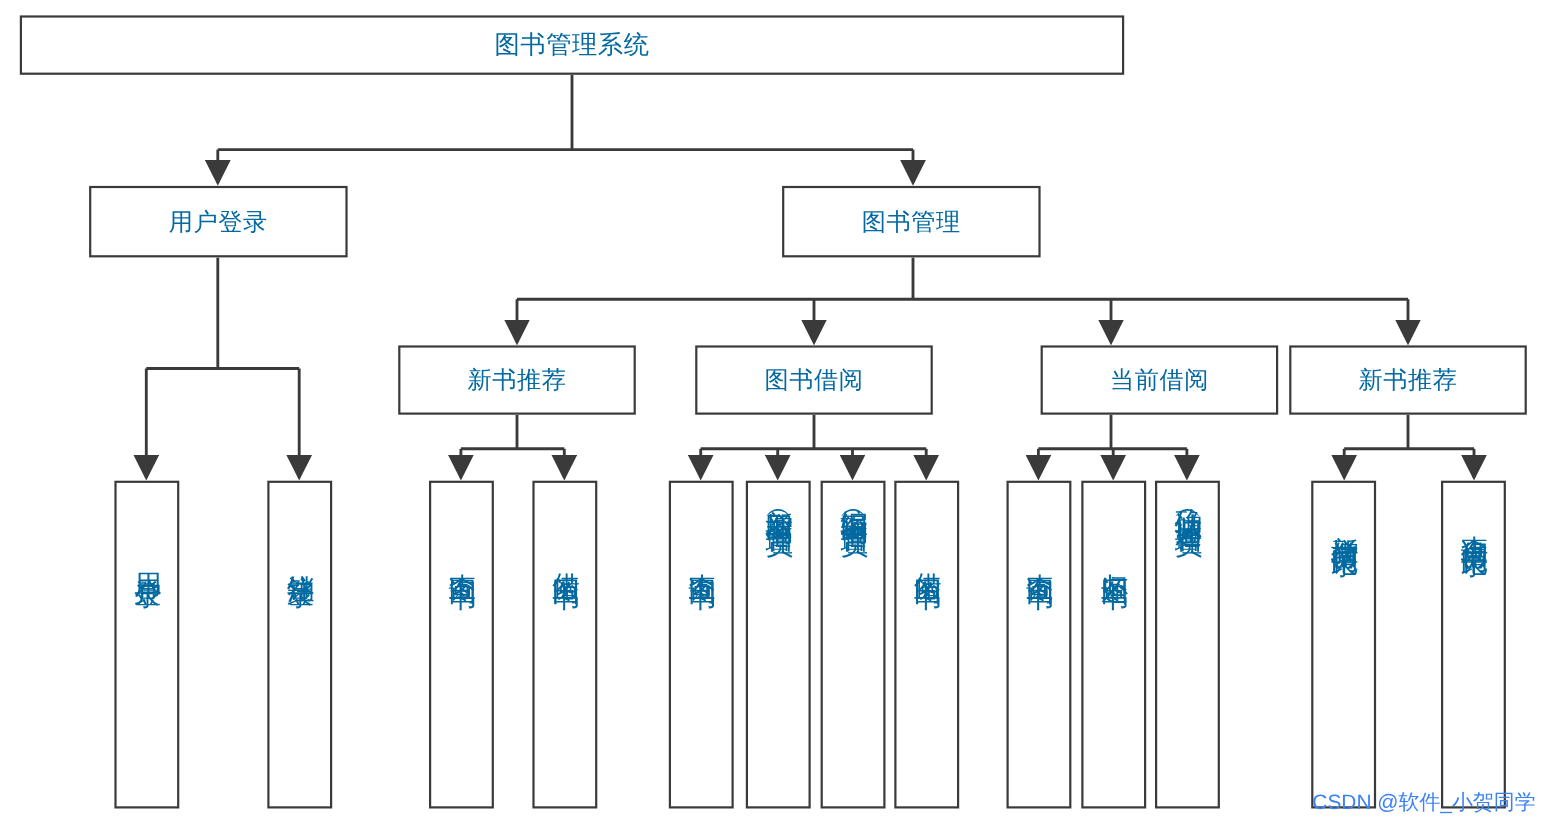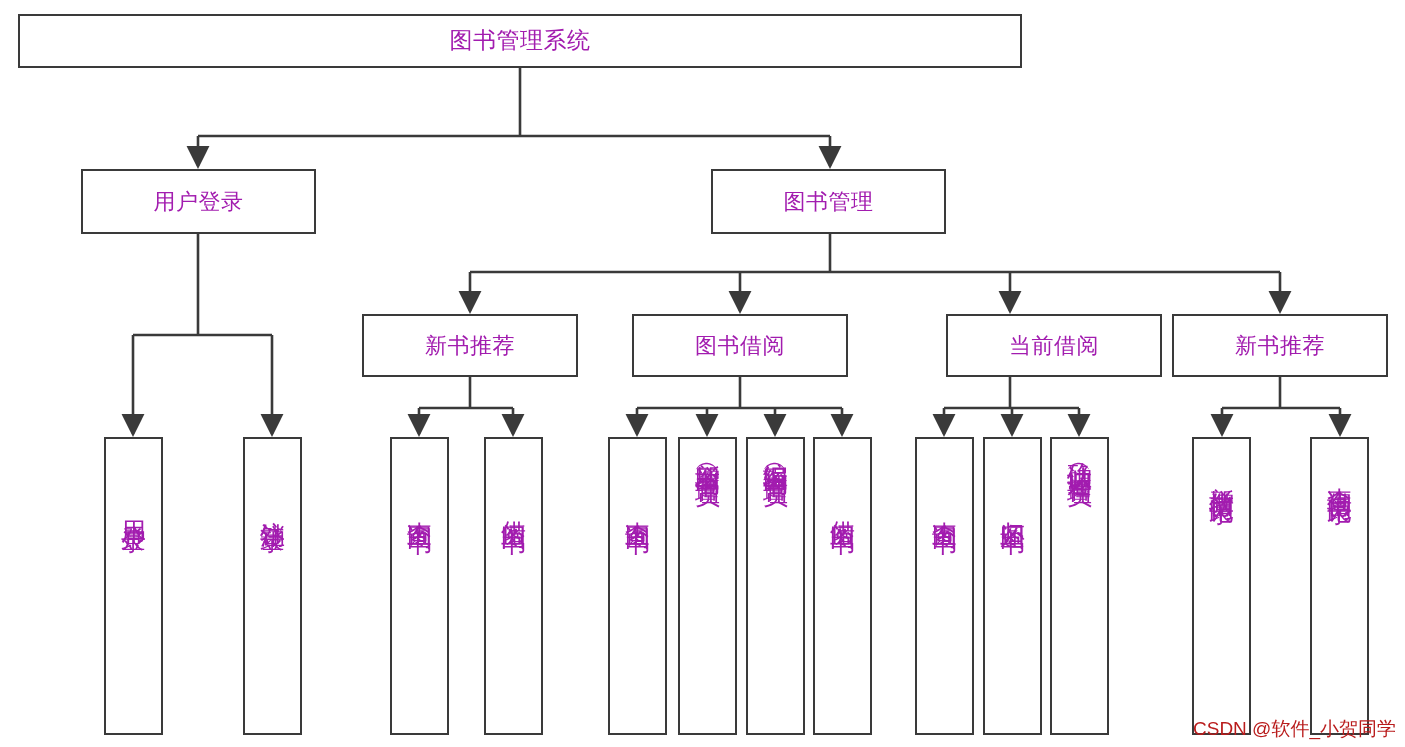"图书管理系统" .node { color: #a21caf -> #0369a1 }
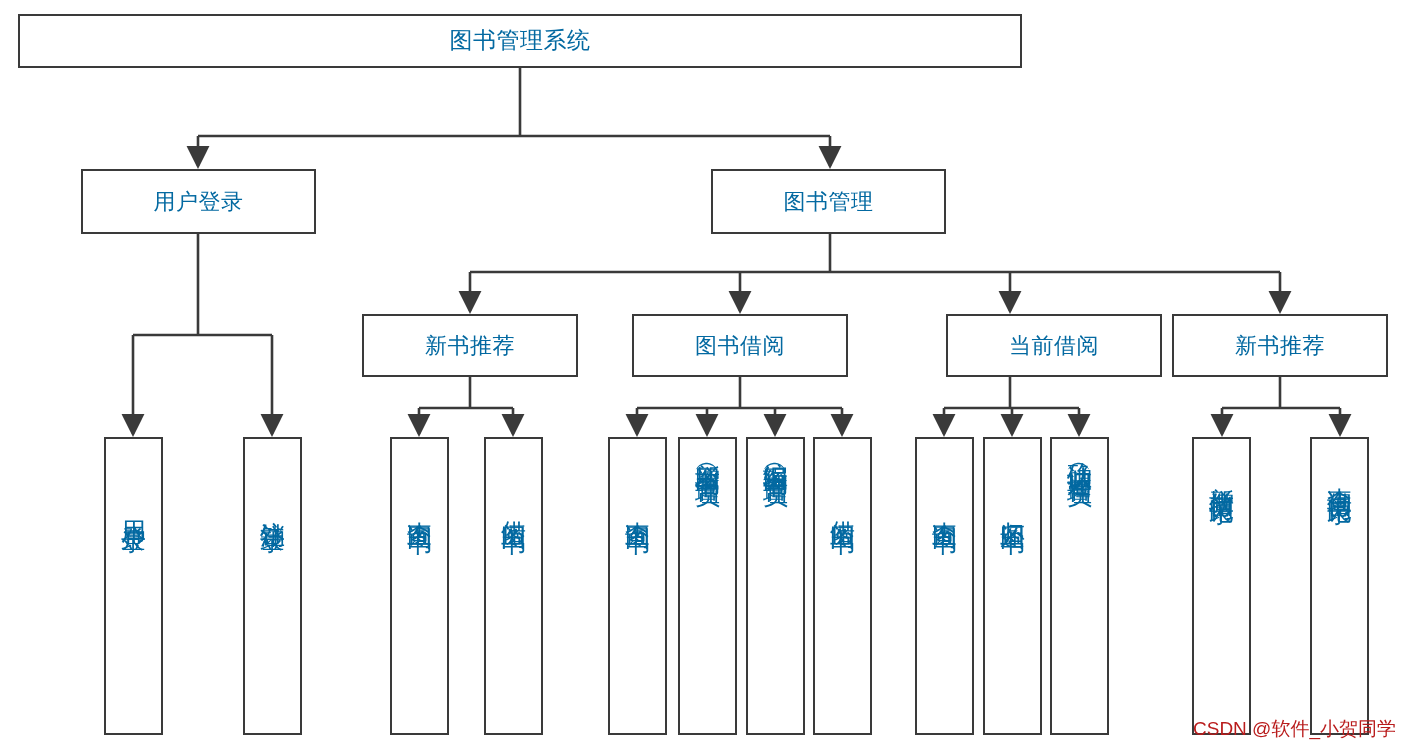"CSDN @软件_小贺同学" .watermark { color: #b91c1c -> #3b82f6 }
